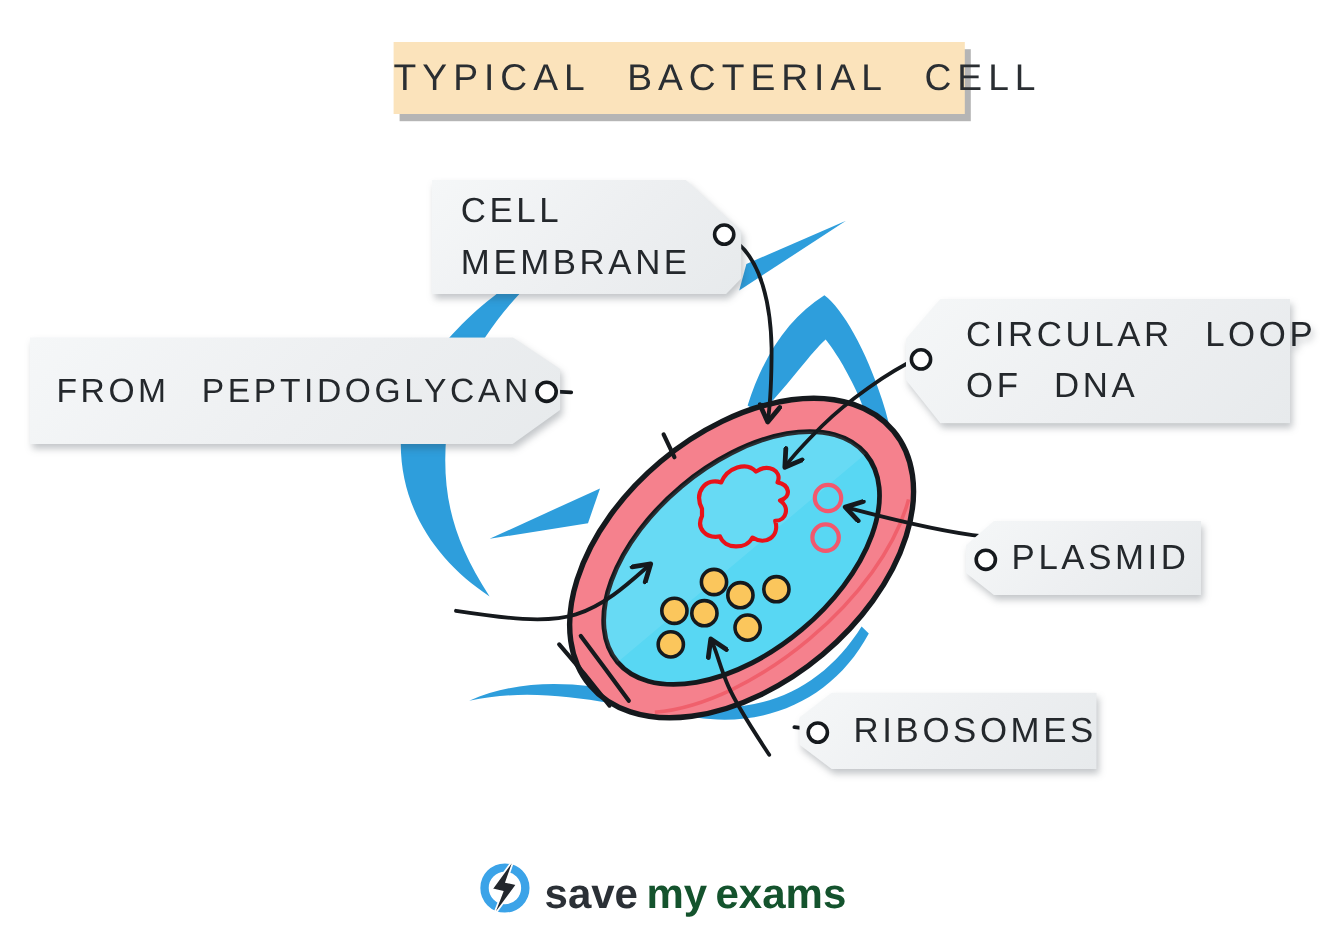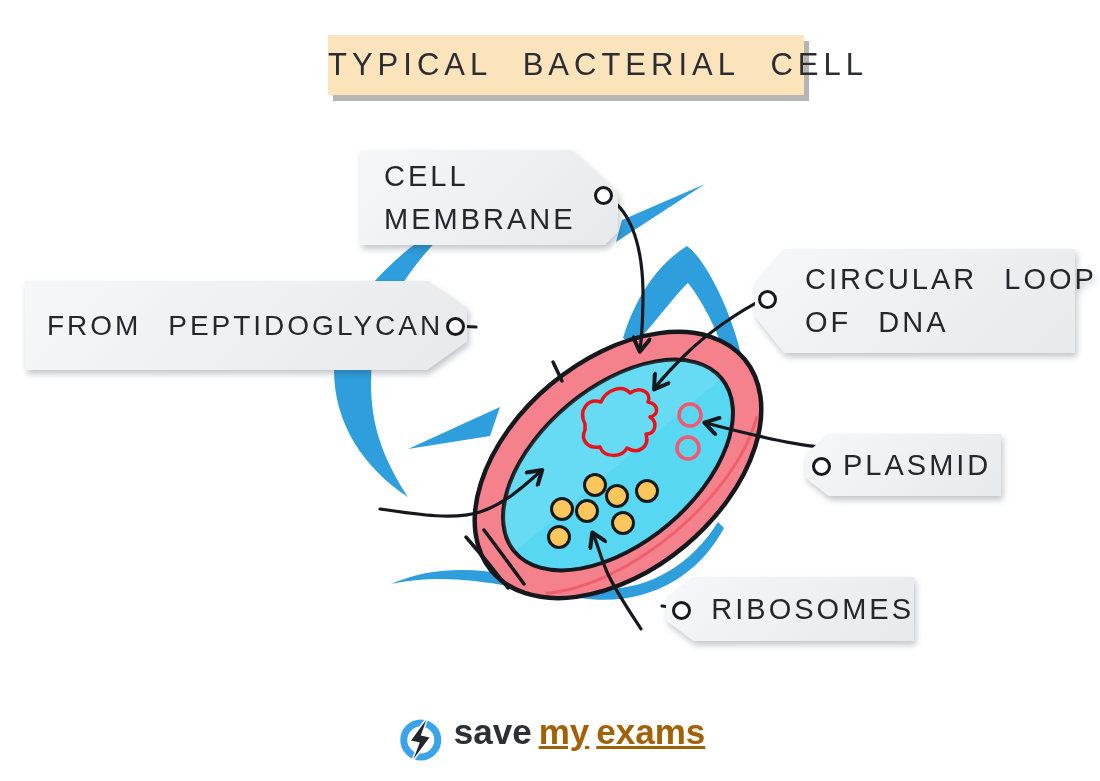"save" .logo { align-items: flex-start -> flex-end }
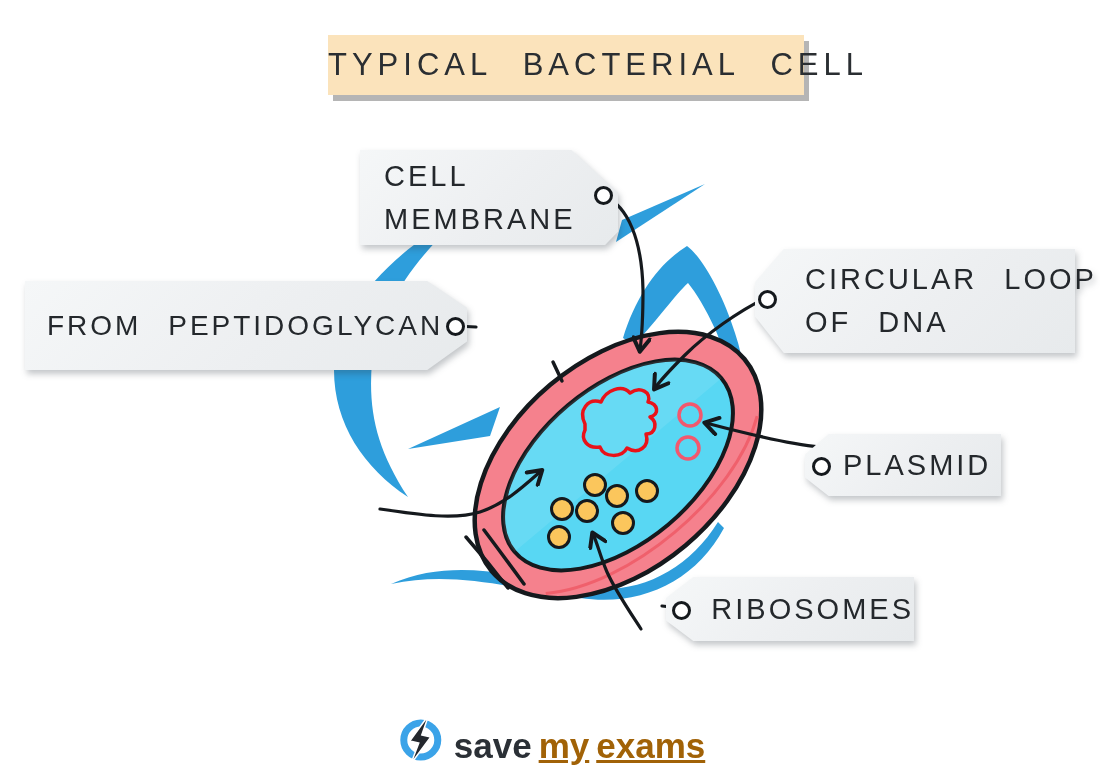"my" .logo .w-blue { color: #a16207 -> #14532d; text-decoration: underline -> none }
